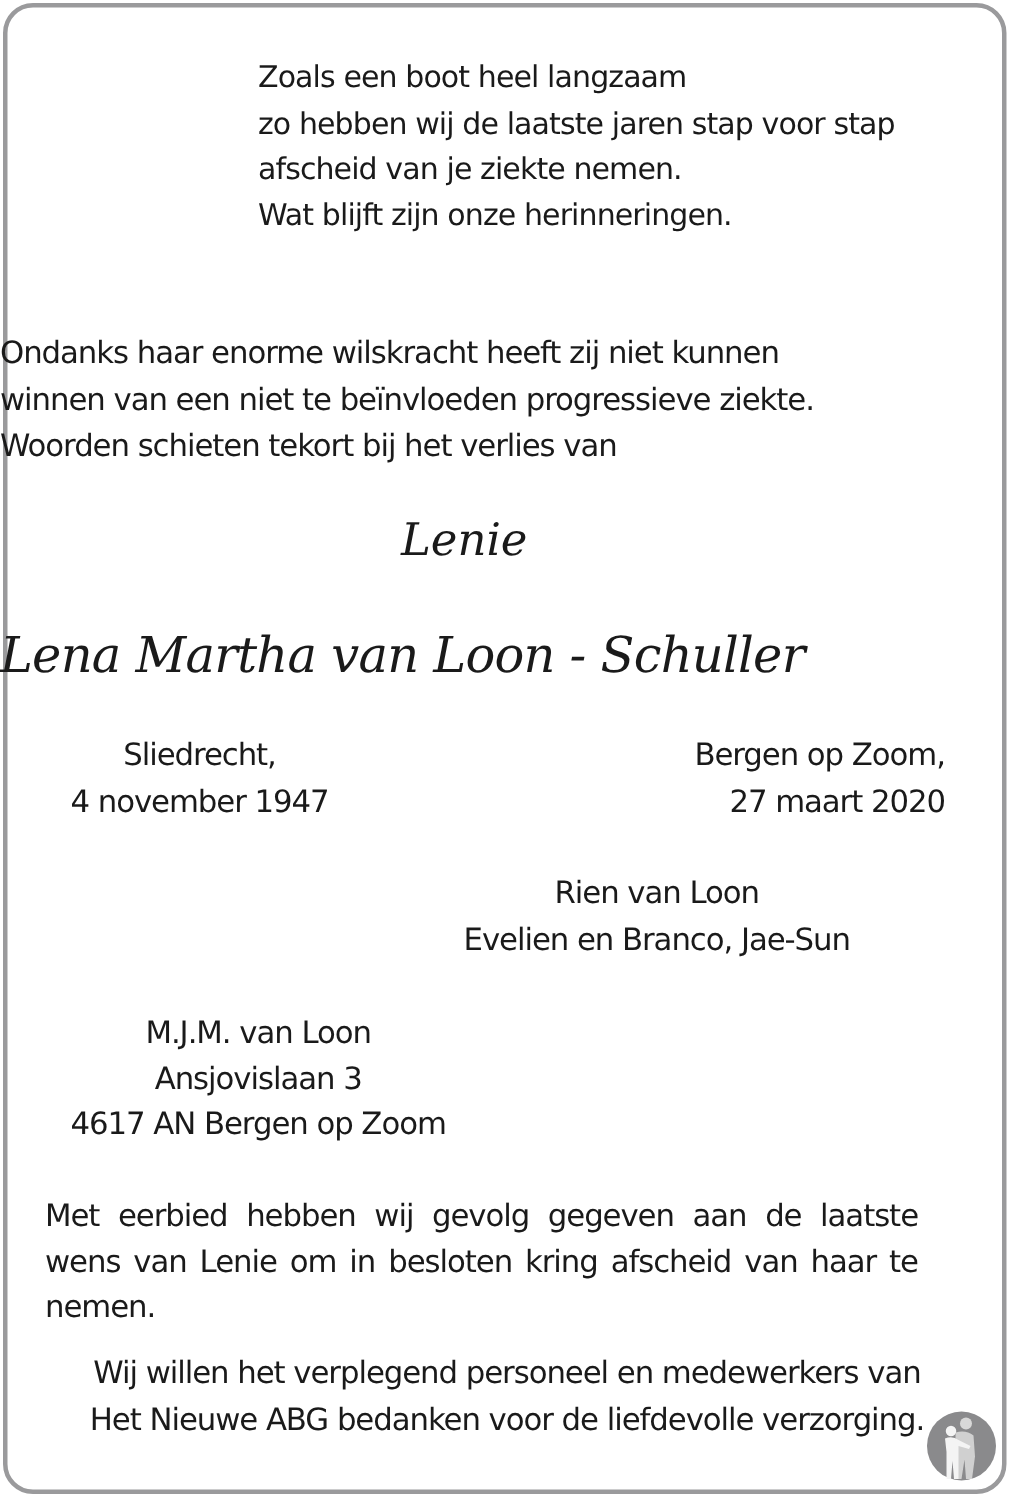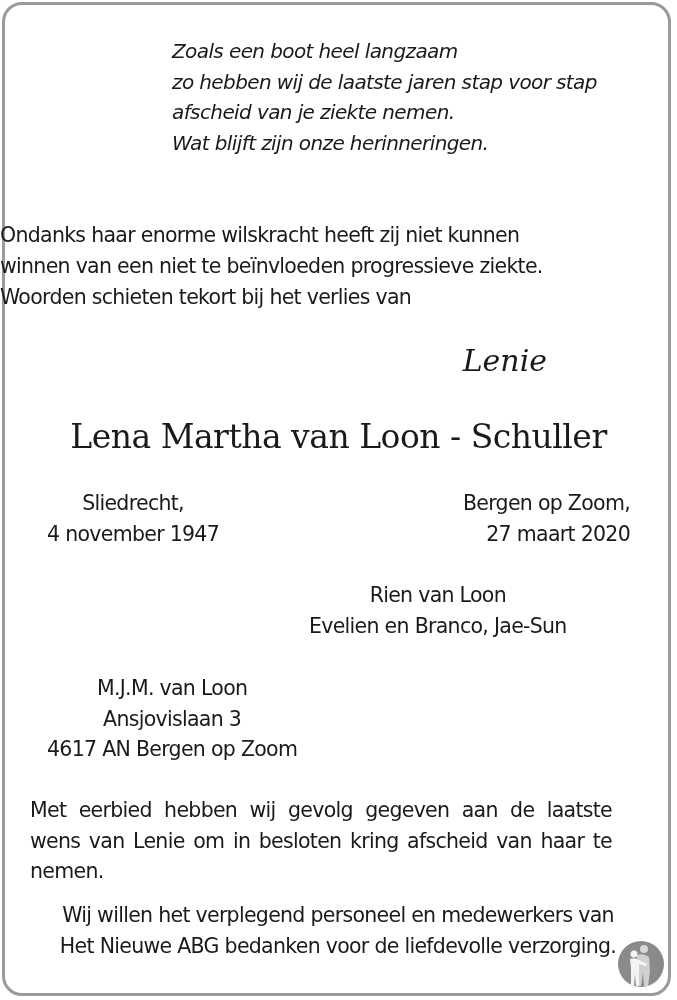"Zoals een boot heel langzaam" .poem { font-style: italic -> none }
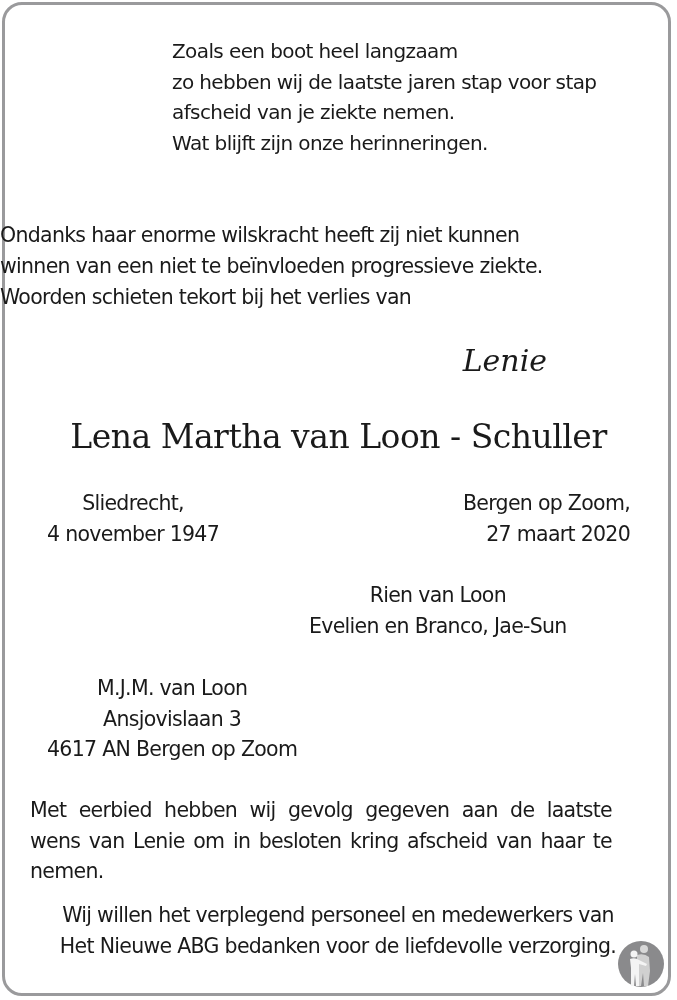"Lenie" .nick { padding-left: none -> 36px; text-align: right -> center }
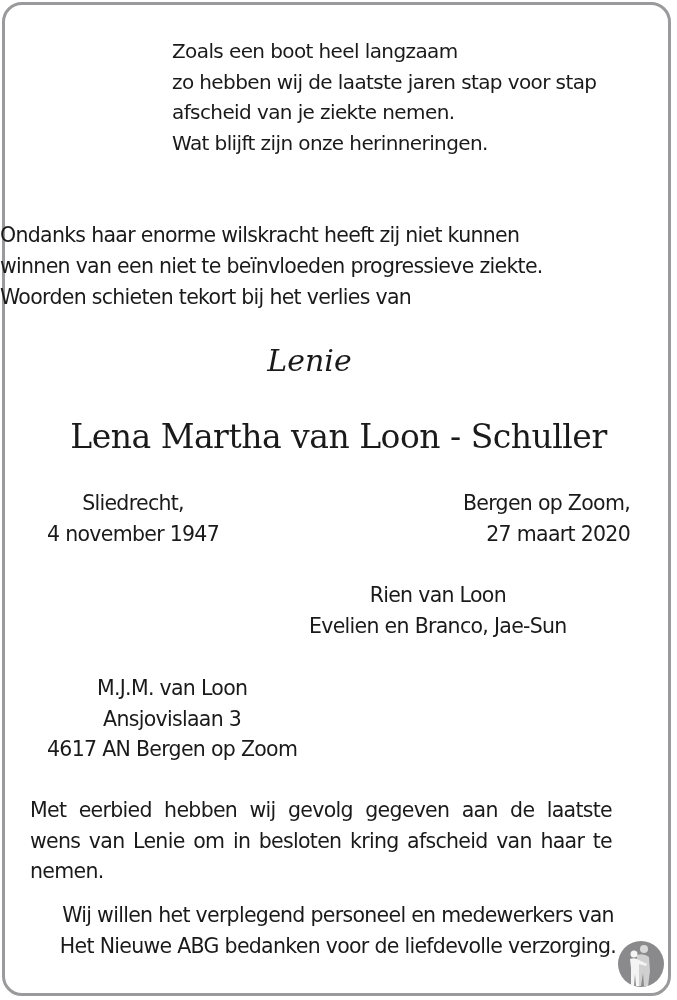"Lena Martha van Loon -" .fullname { font-style: none -> italic; text-align: center -> none }
